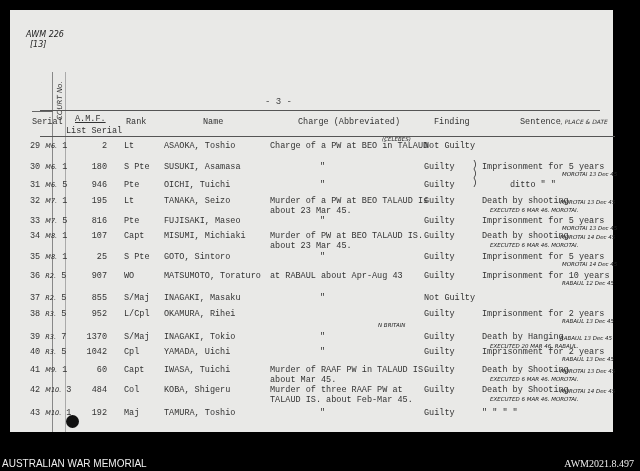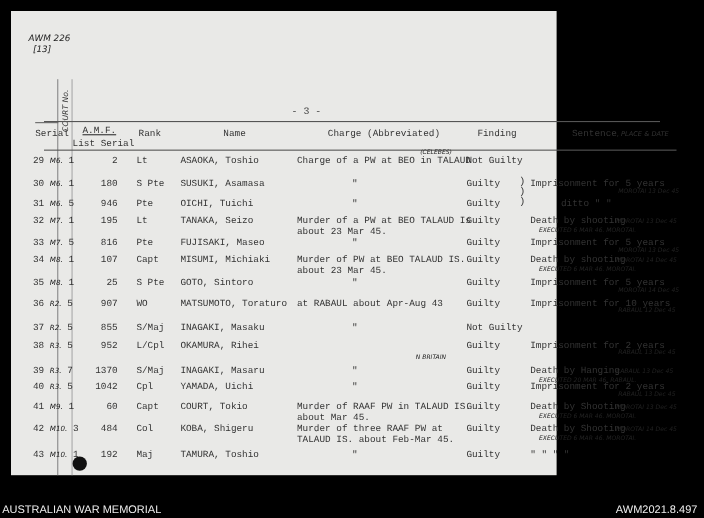"AWM 226" .page { width: 496px -> 603px }
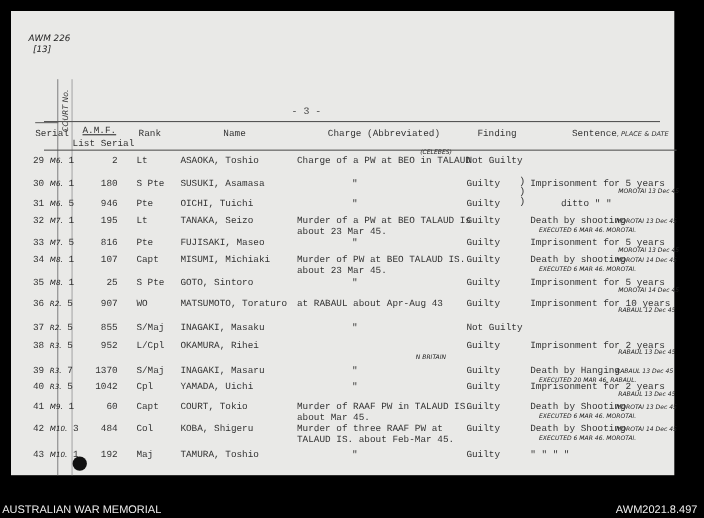"INAGAKI, Masaru" div.c { text: Masaru -> Tokio }
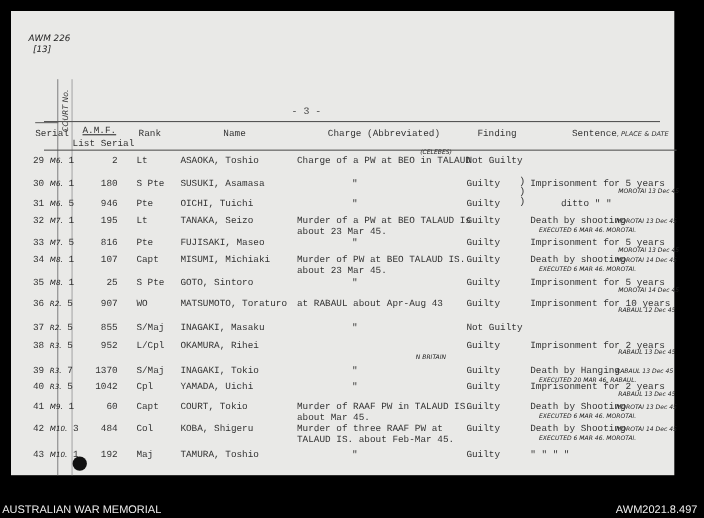"COURT, Tokio" div.c { text: COURT, Tokio -> IWASA, Tuichi }
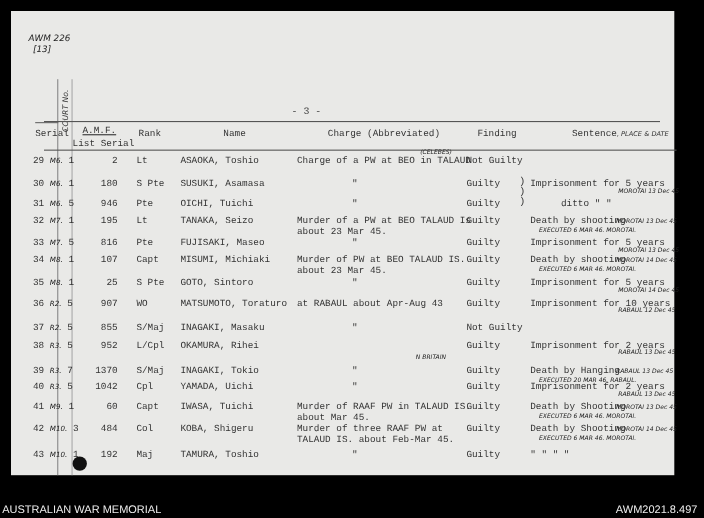"AWM2021.8.497" .footer.right { font-family: none -> Liberation Serif, serif }
